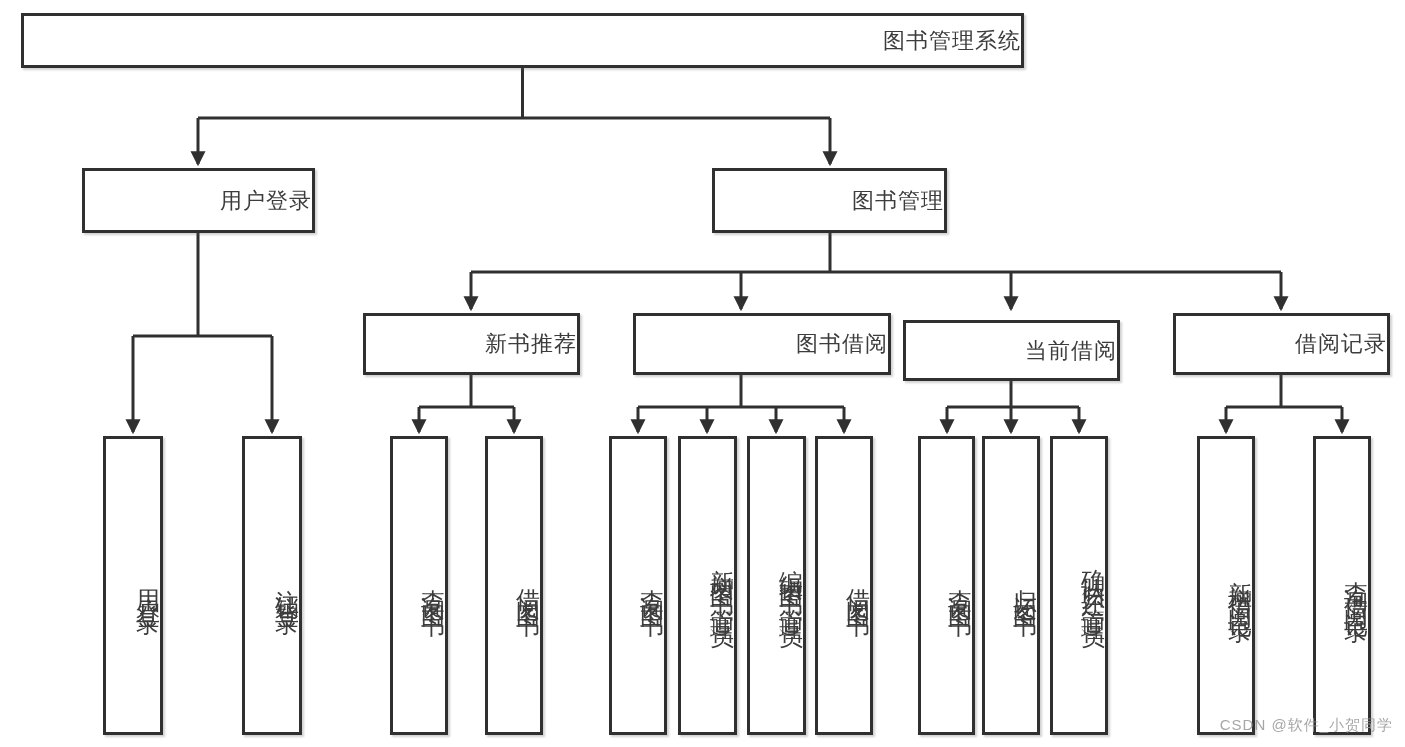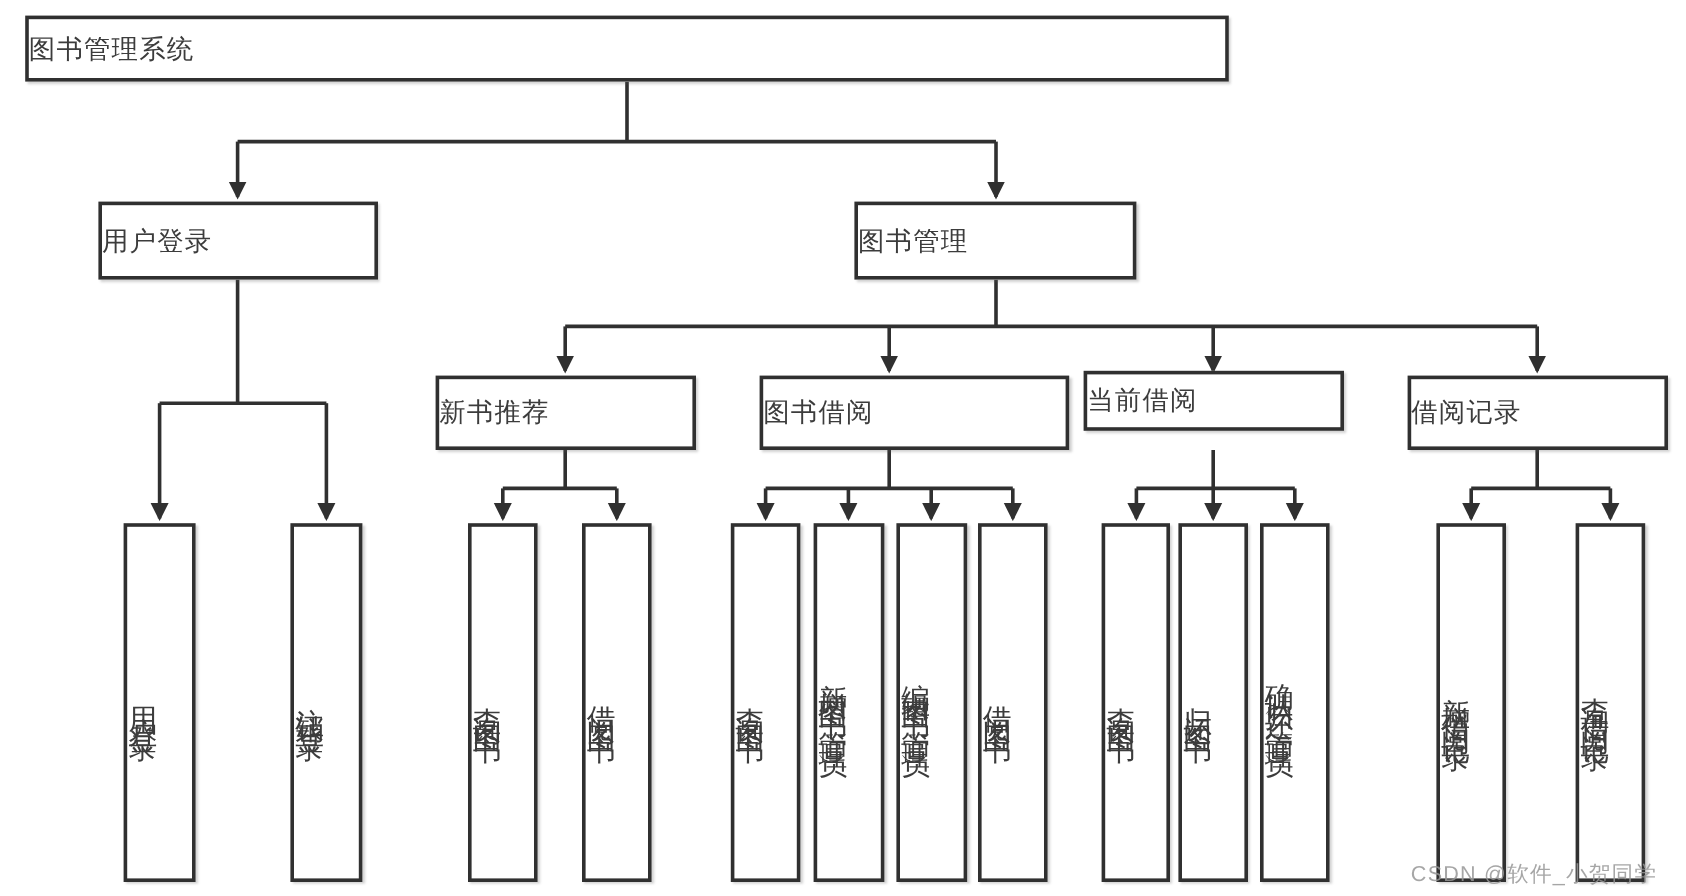"图书管理系统" .box { justify-content: flex-start -> flex-end }
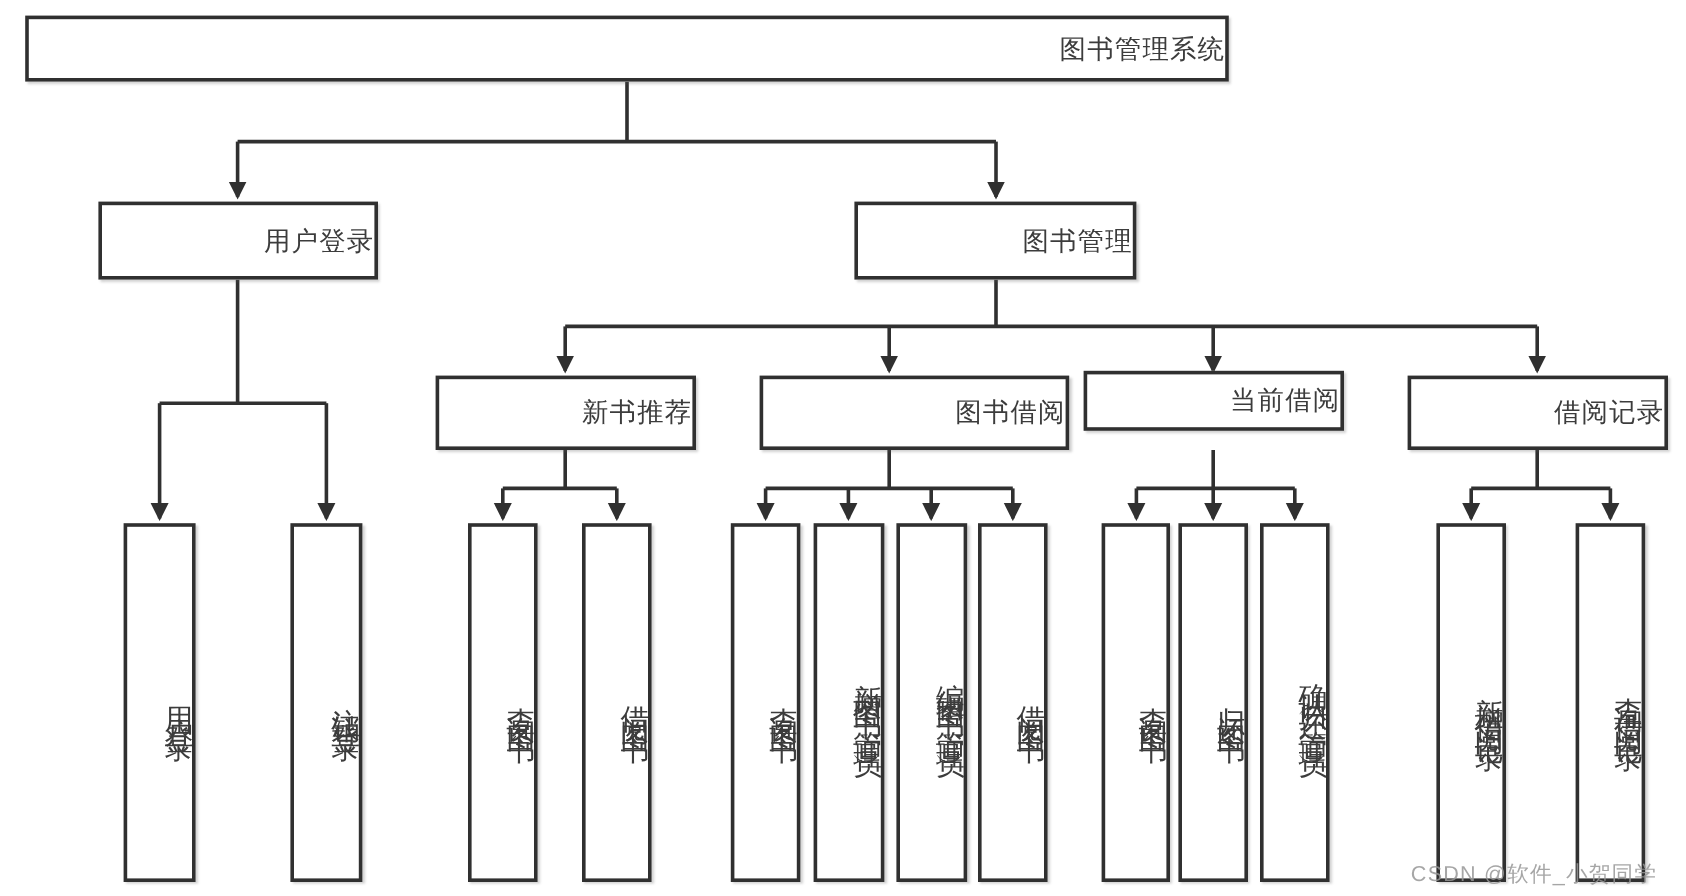"当前借阅" div.box { height: 50px -> 61px; top: 309px -> 320px }
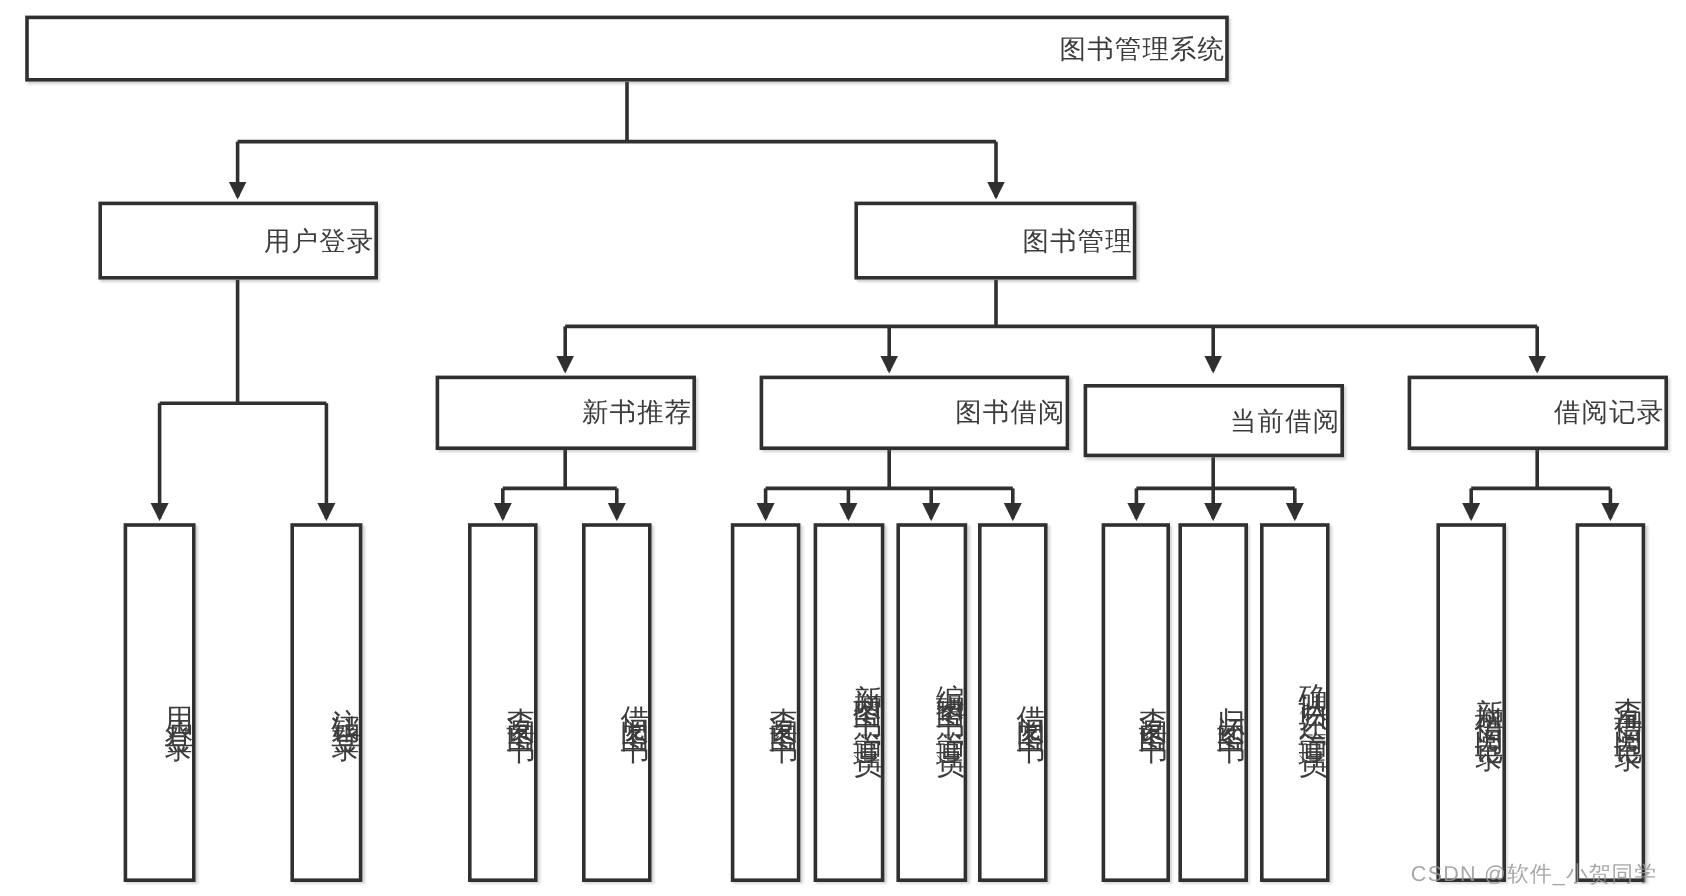"CSDN @软件_小贺同学" .watermark { font-size: 18px -> 15px; right: 24px -> 12px }
